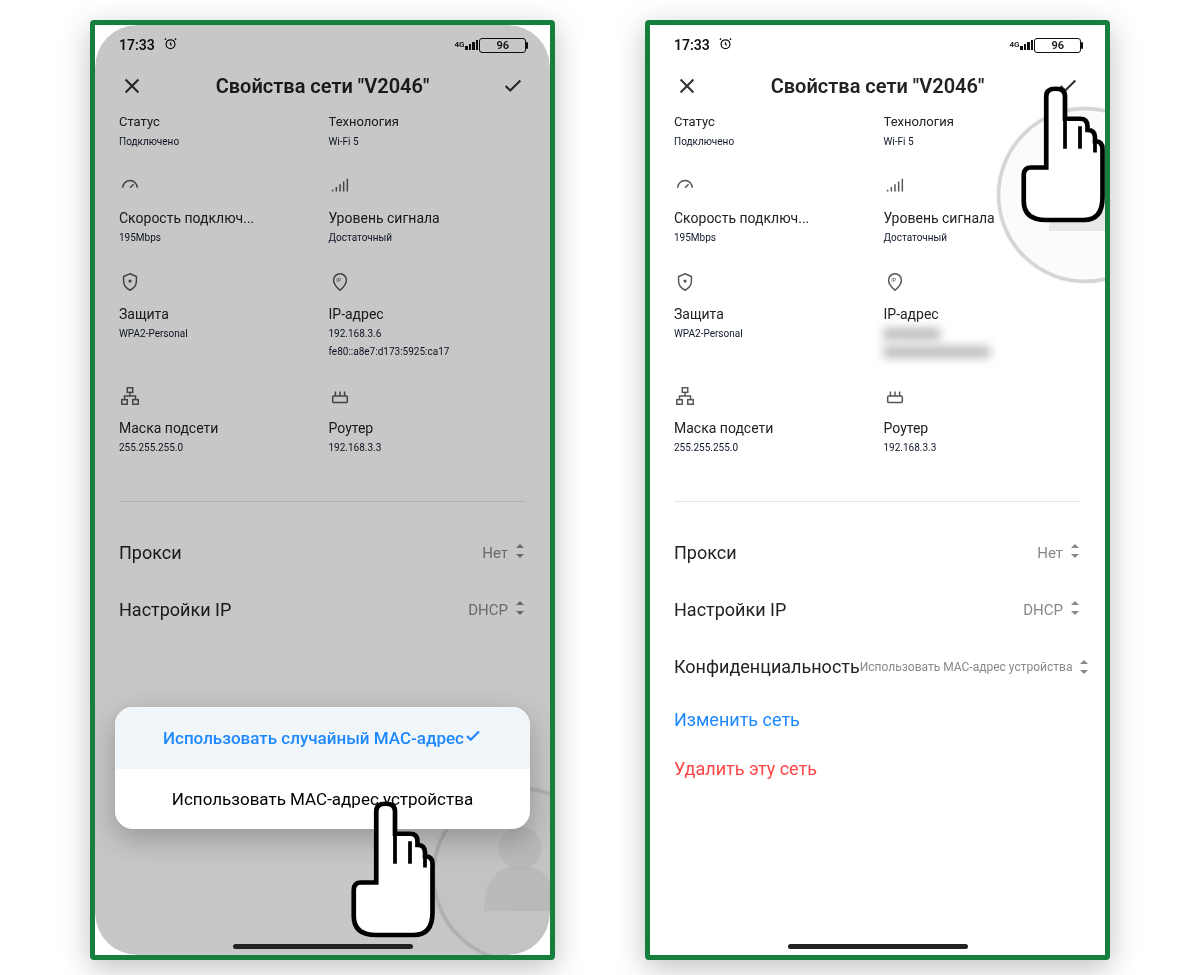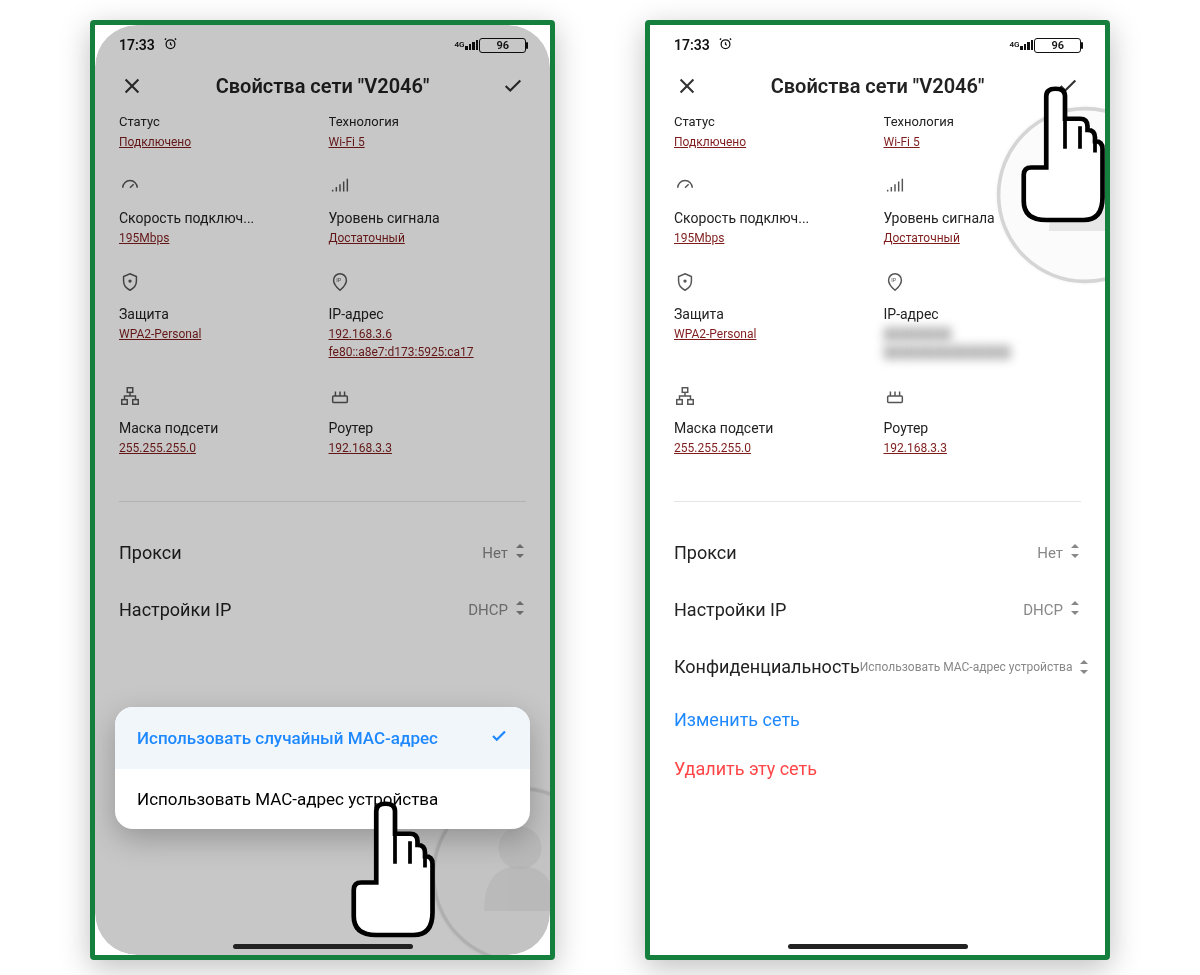"Подключено" .cell .value { color: #7f1d1d -> #0f172a; font-size: 12px -> 10px; text-decoration: underline -> none }
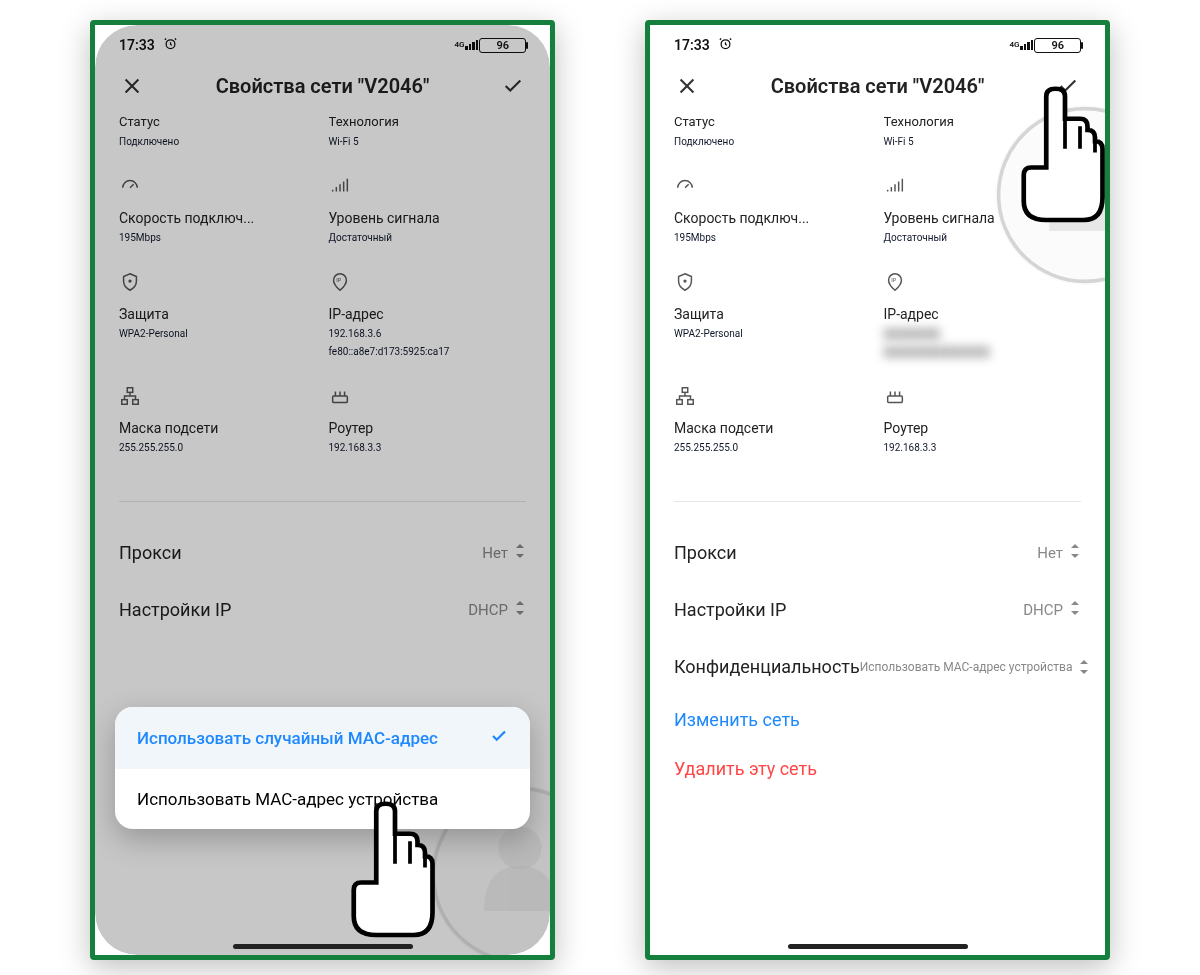"Использовать случайный MAC-адрес" .popup-item { justify-content: space-between -> center }
